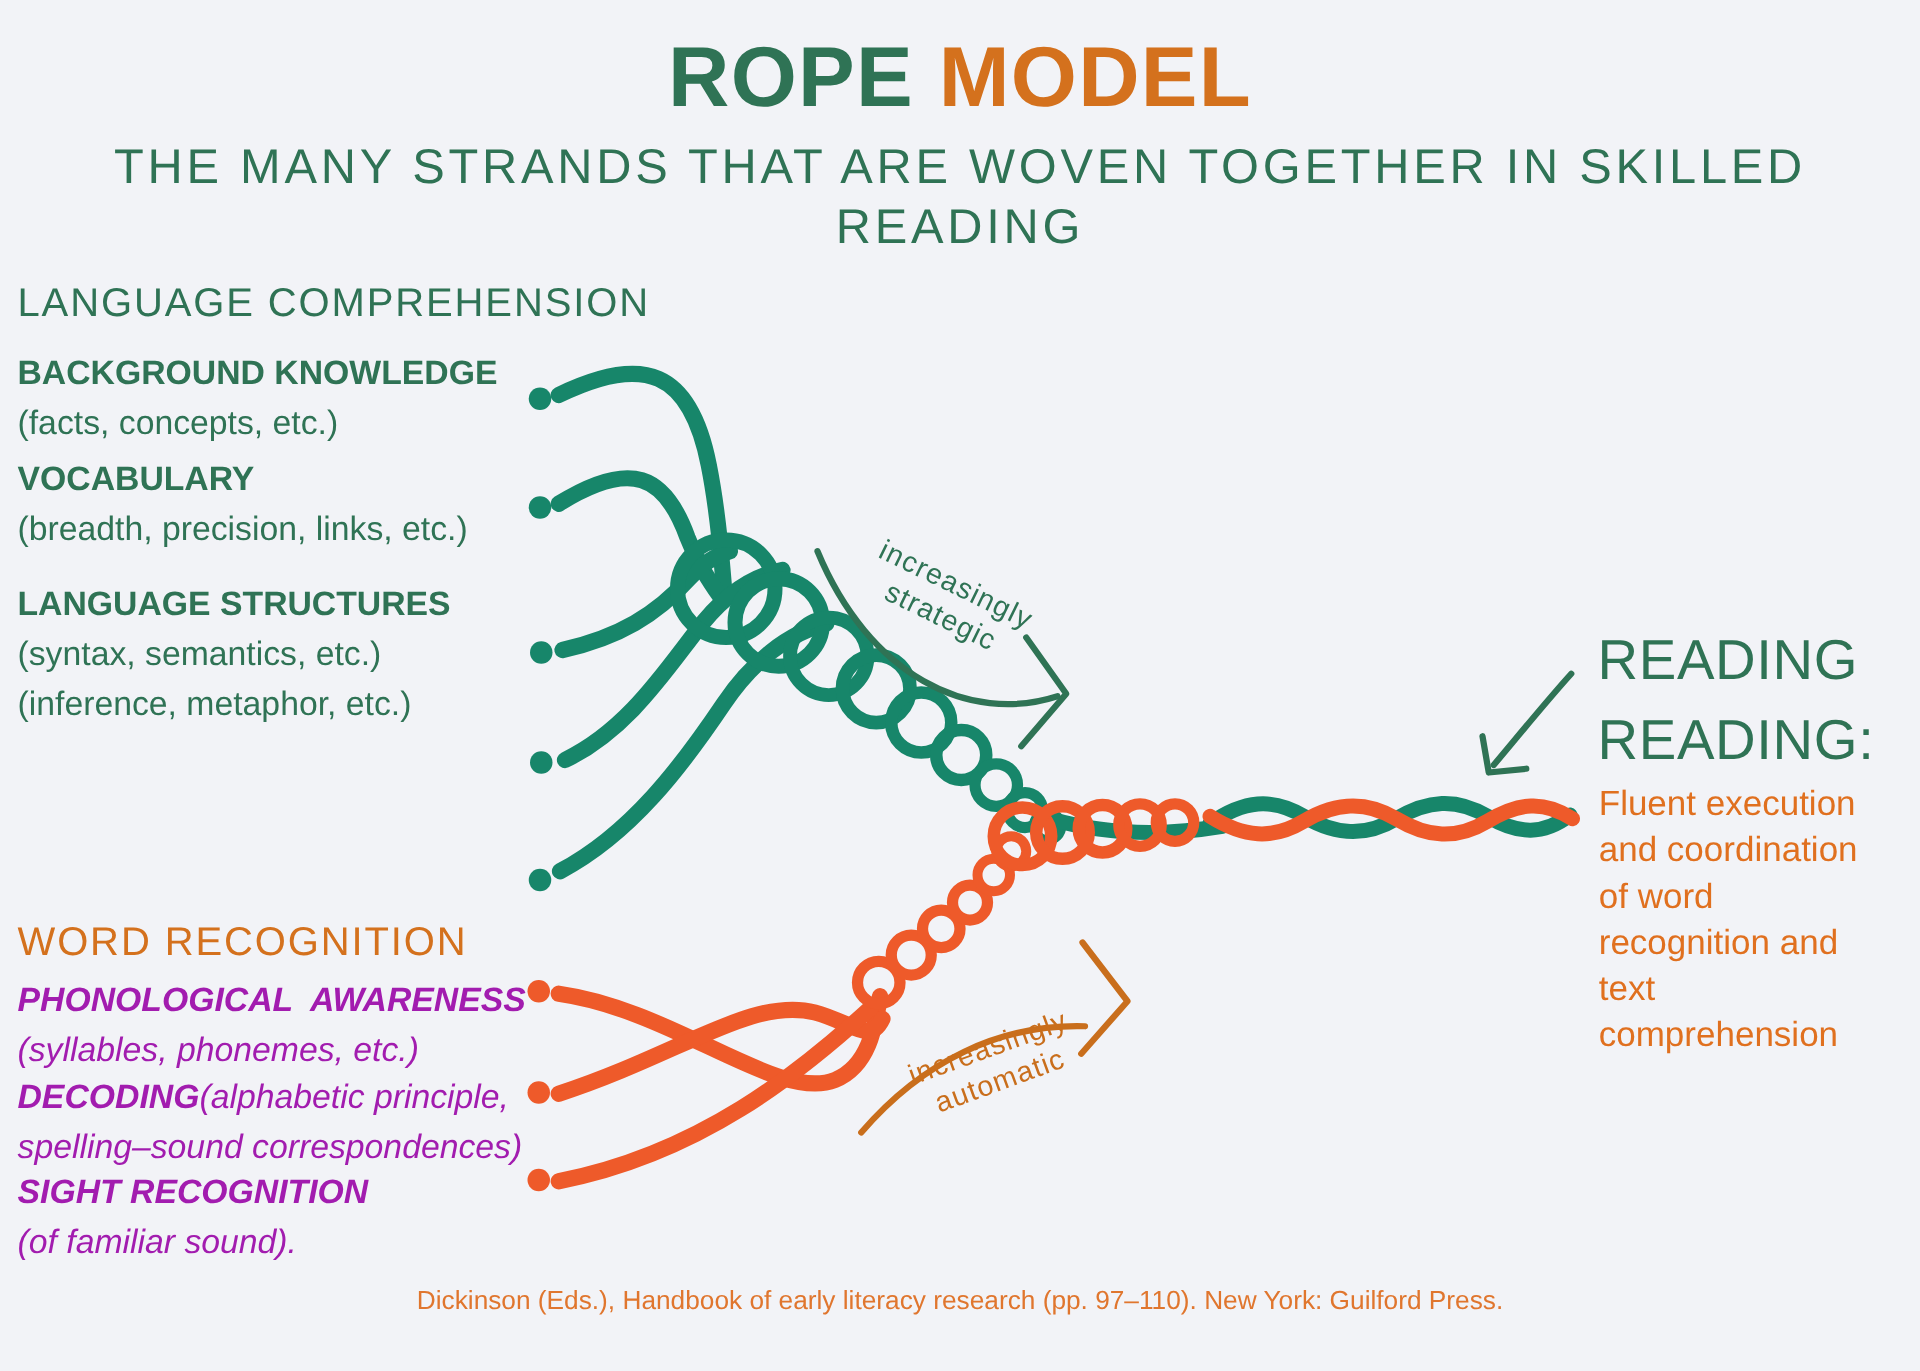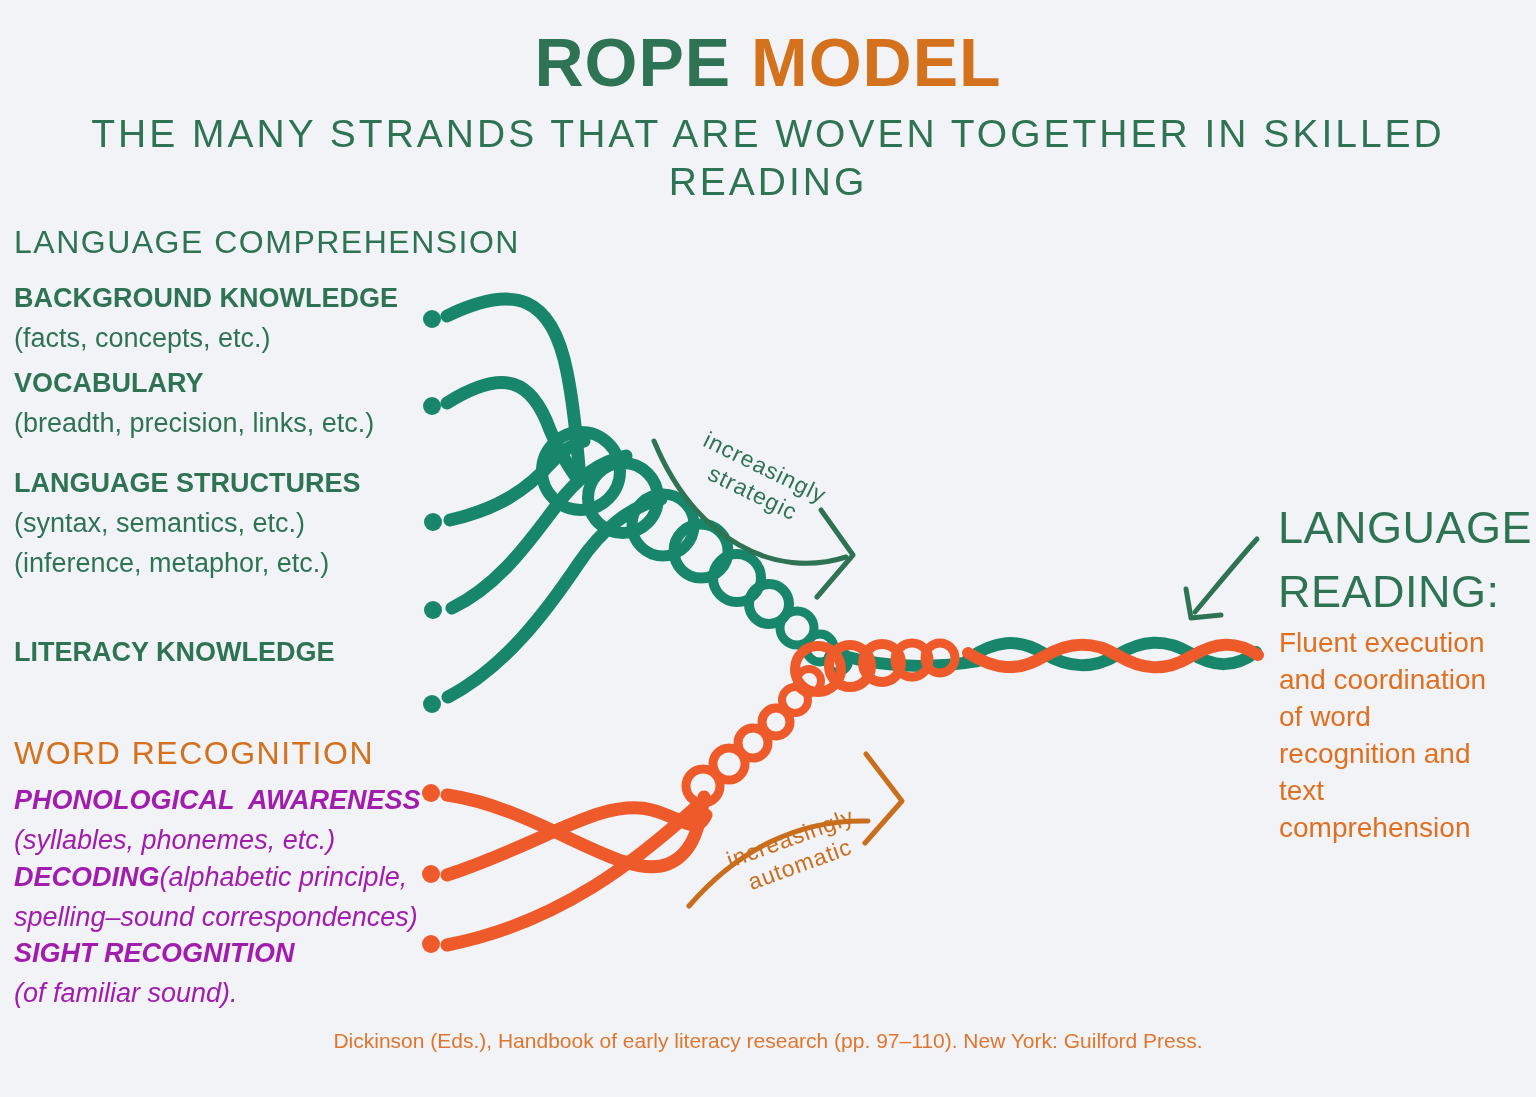"LANGUAGE" div { text: LANGUAGE -> READING }
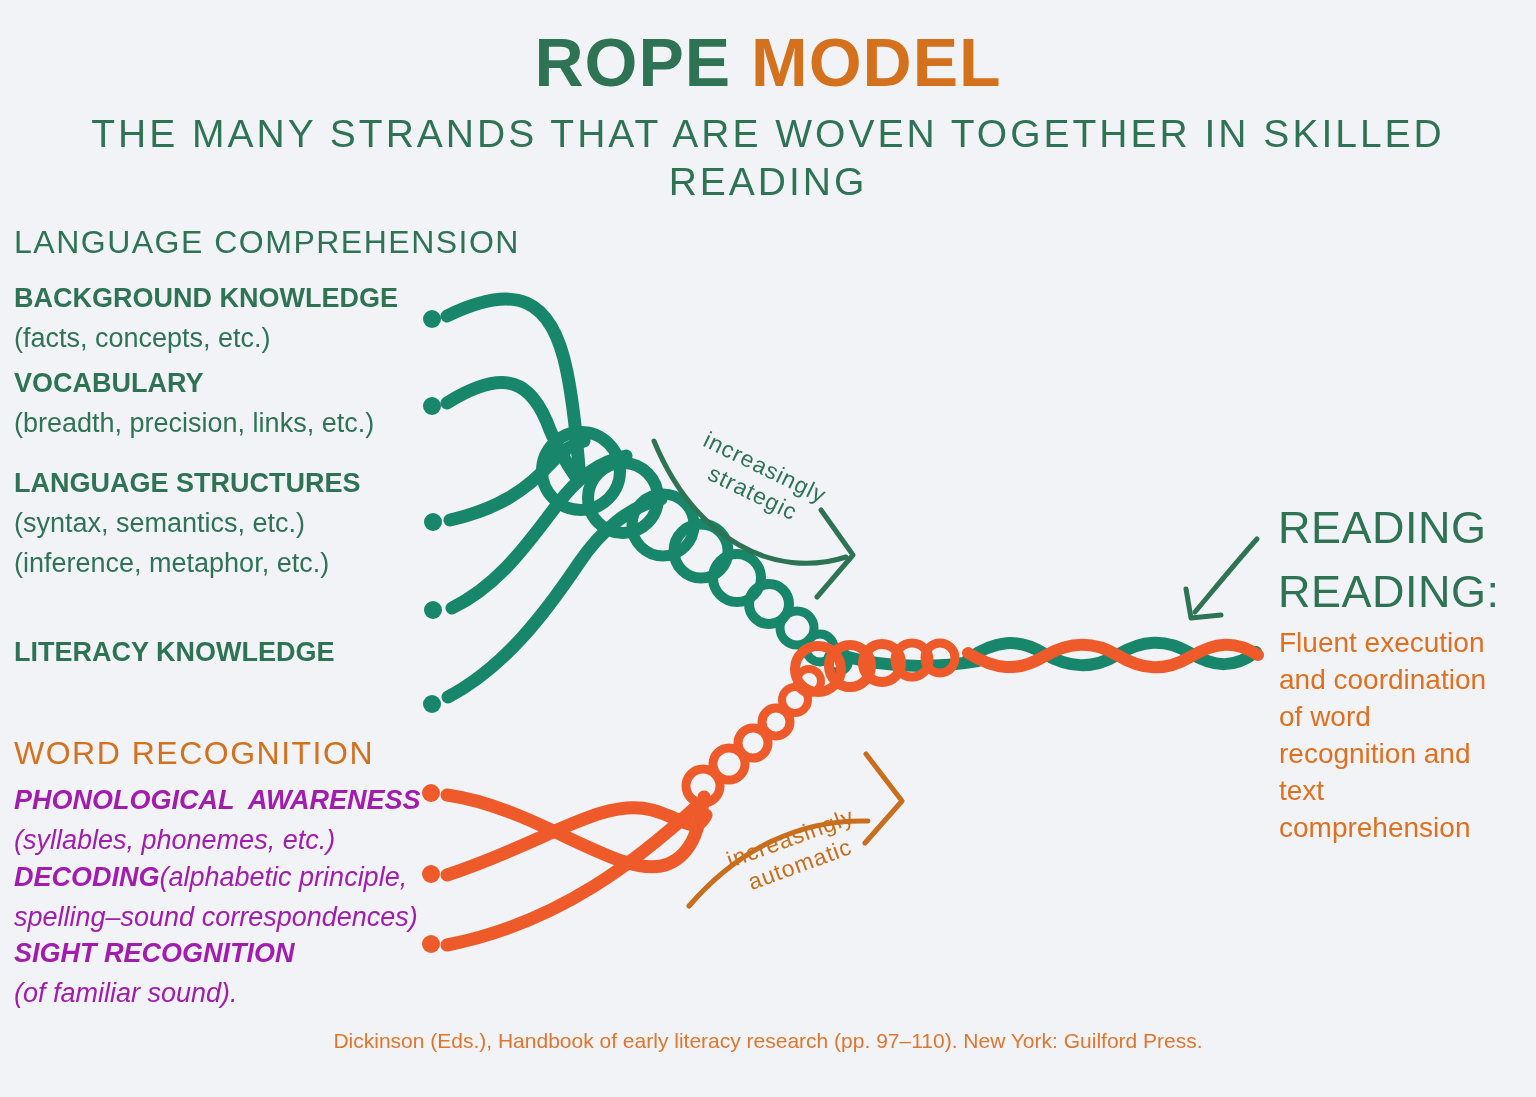"LITERACY KNOWLEDGE" div.lbl { html: <div>LITERACY KNOWLEDGE</div> -> none }
